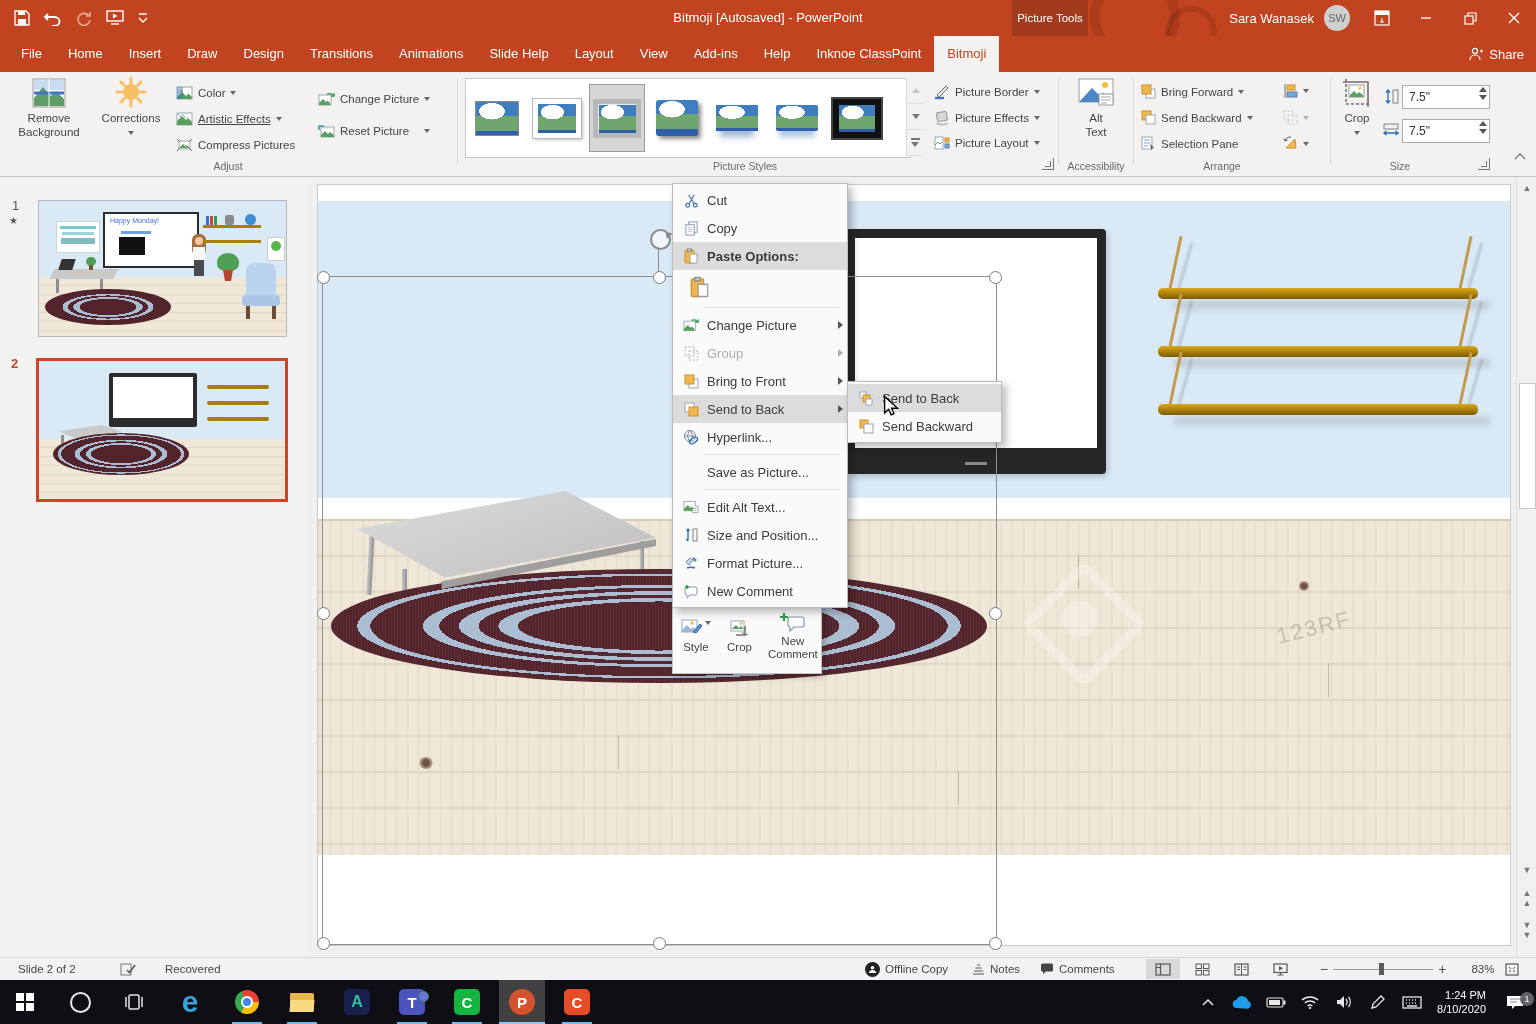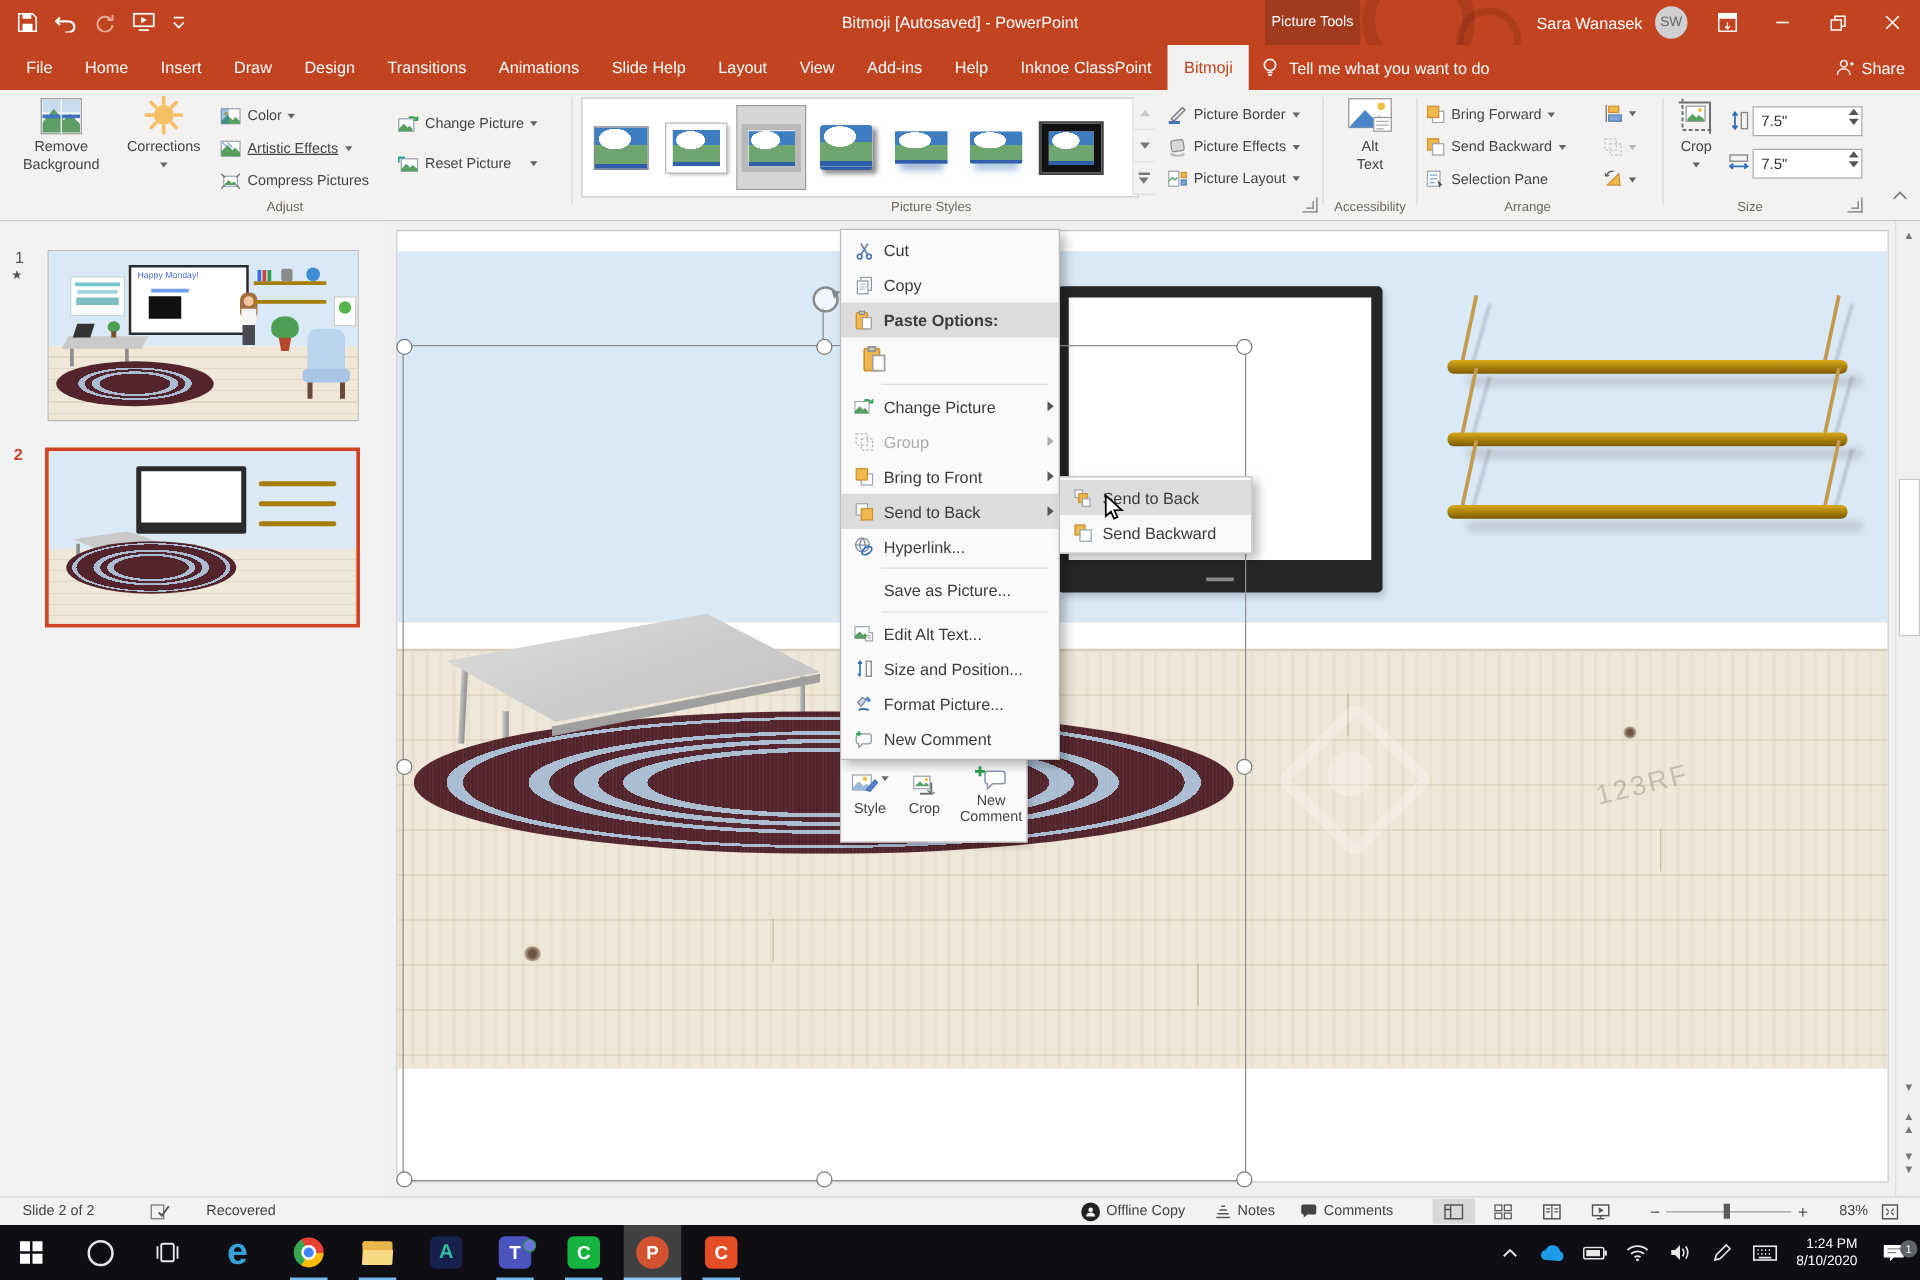"Tell me what you want" span.tellme { html: <span> <svg> <circle></circle> <path></path> </svg> <span>Tell me what you want to do</span> </span> -> none }
